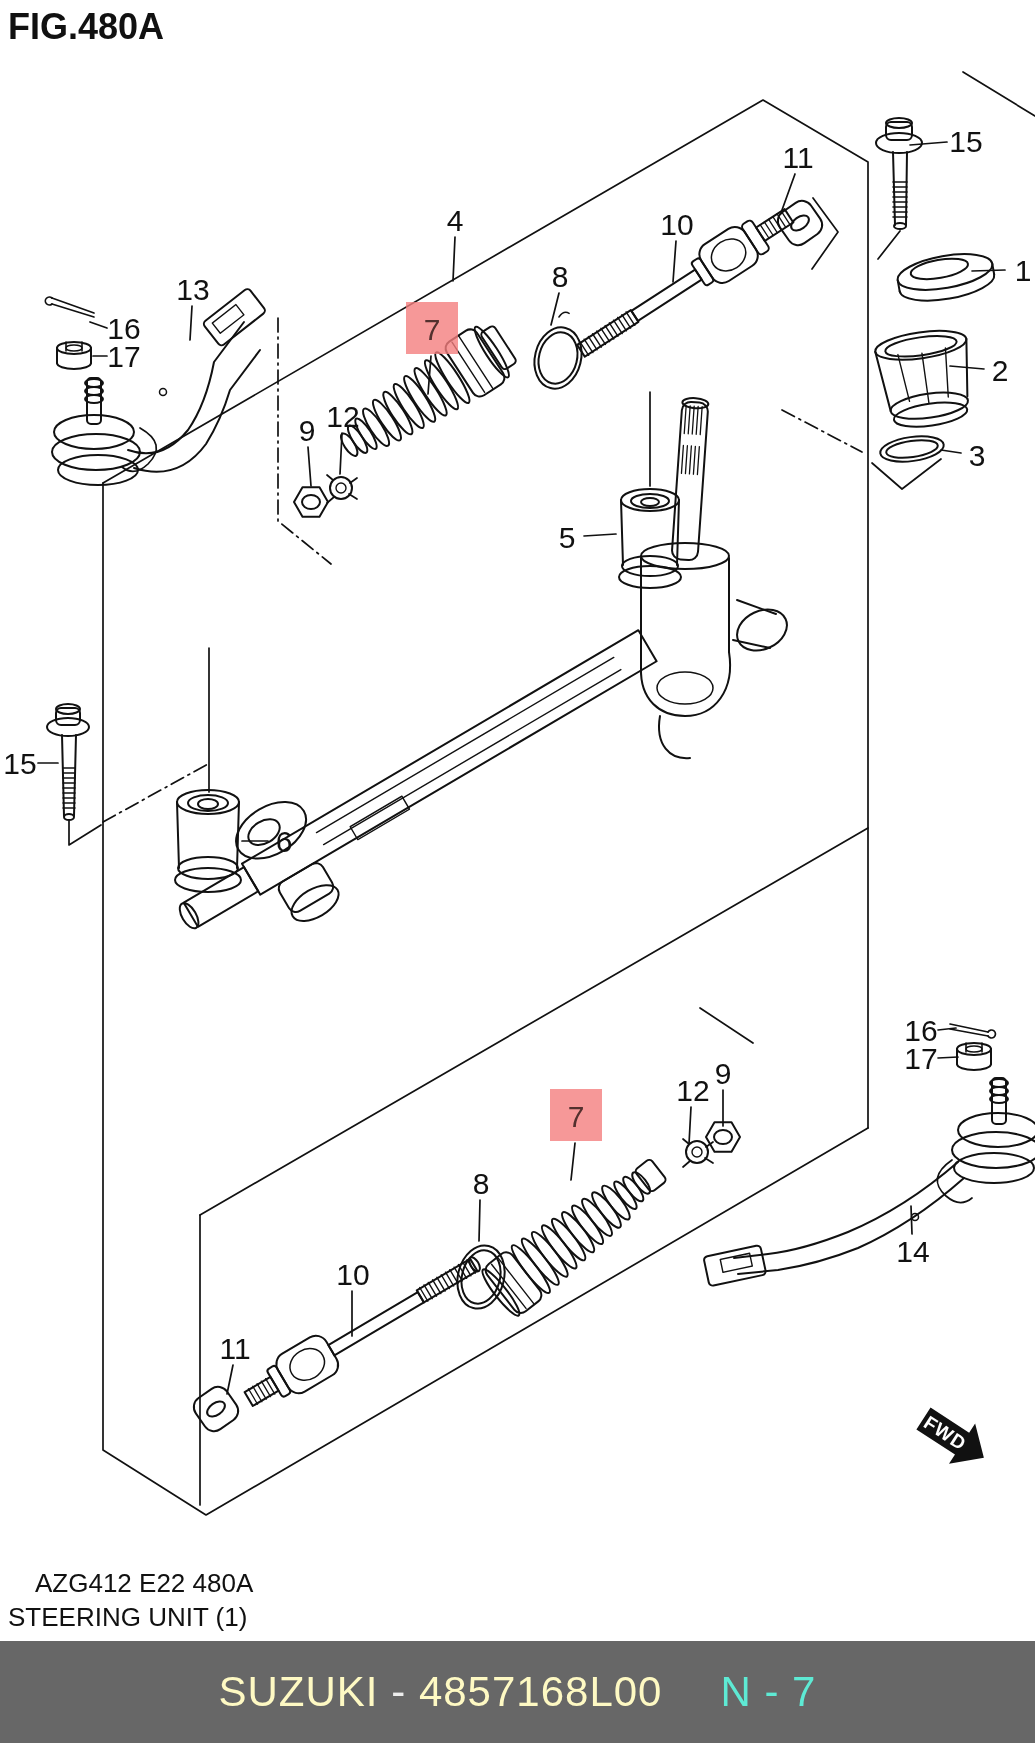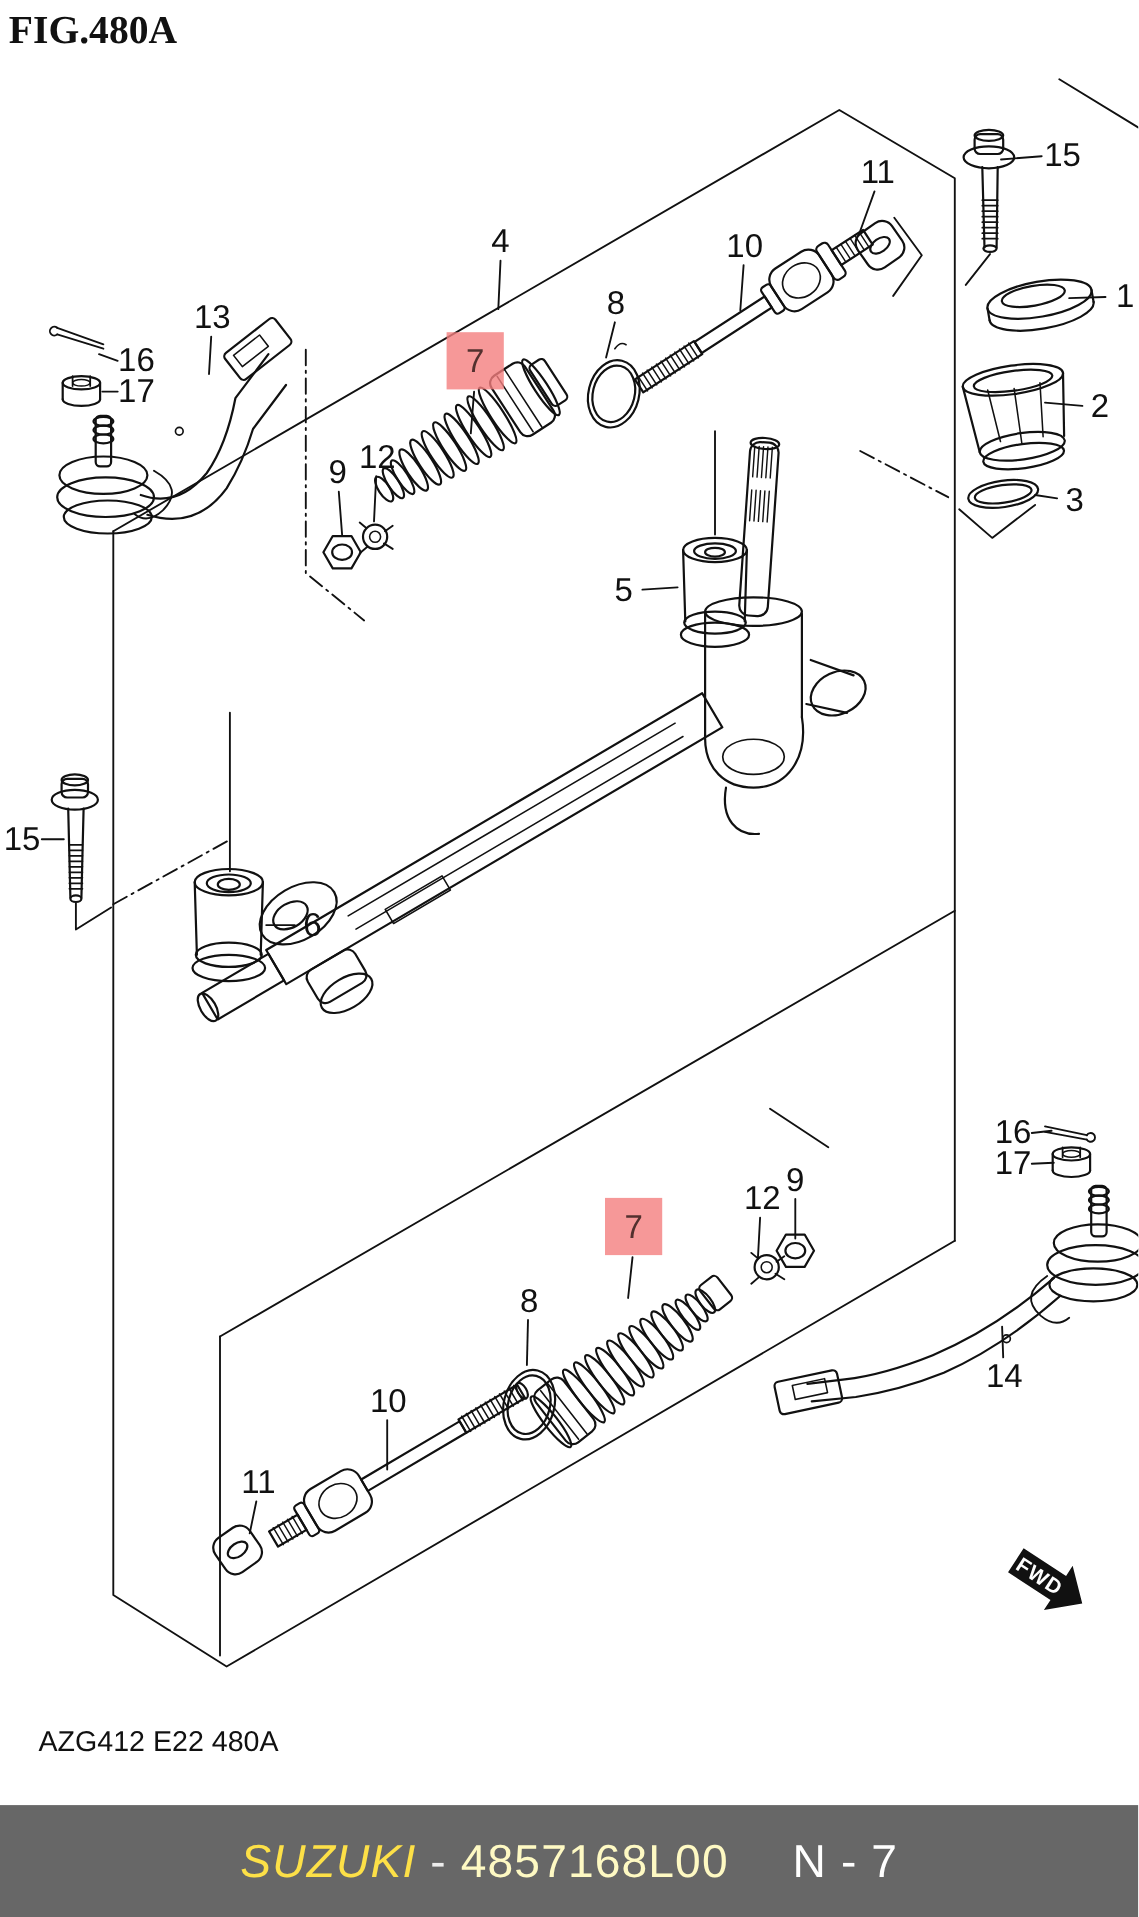"FIG.480A" .fig-title { font-family: Liberation Serif, serif -> none }
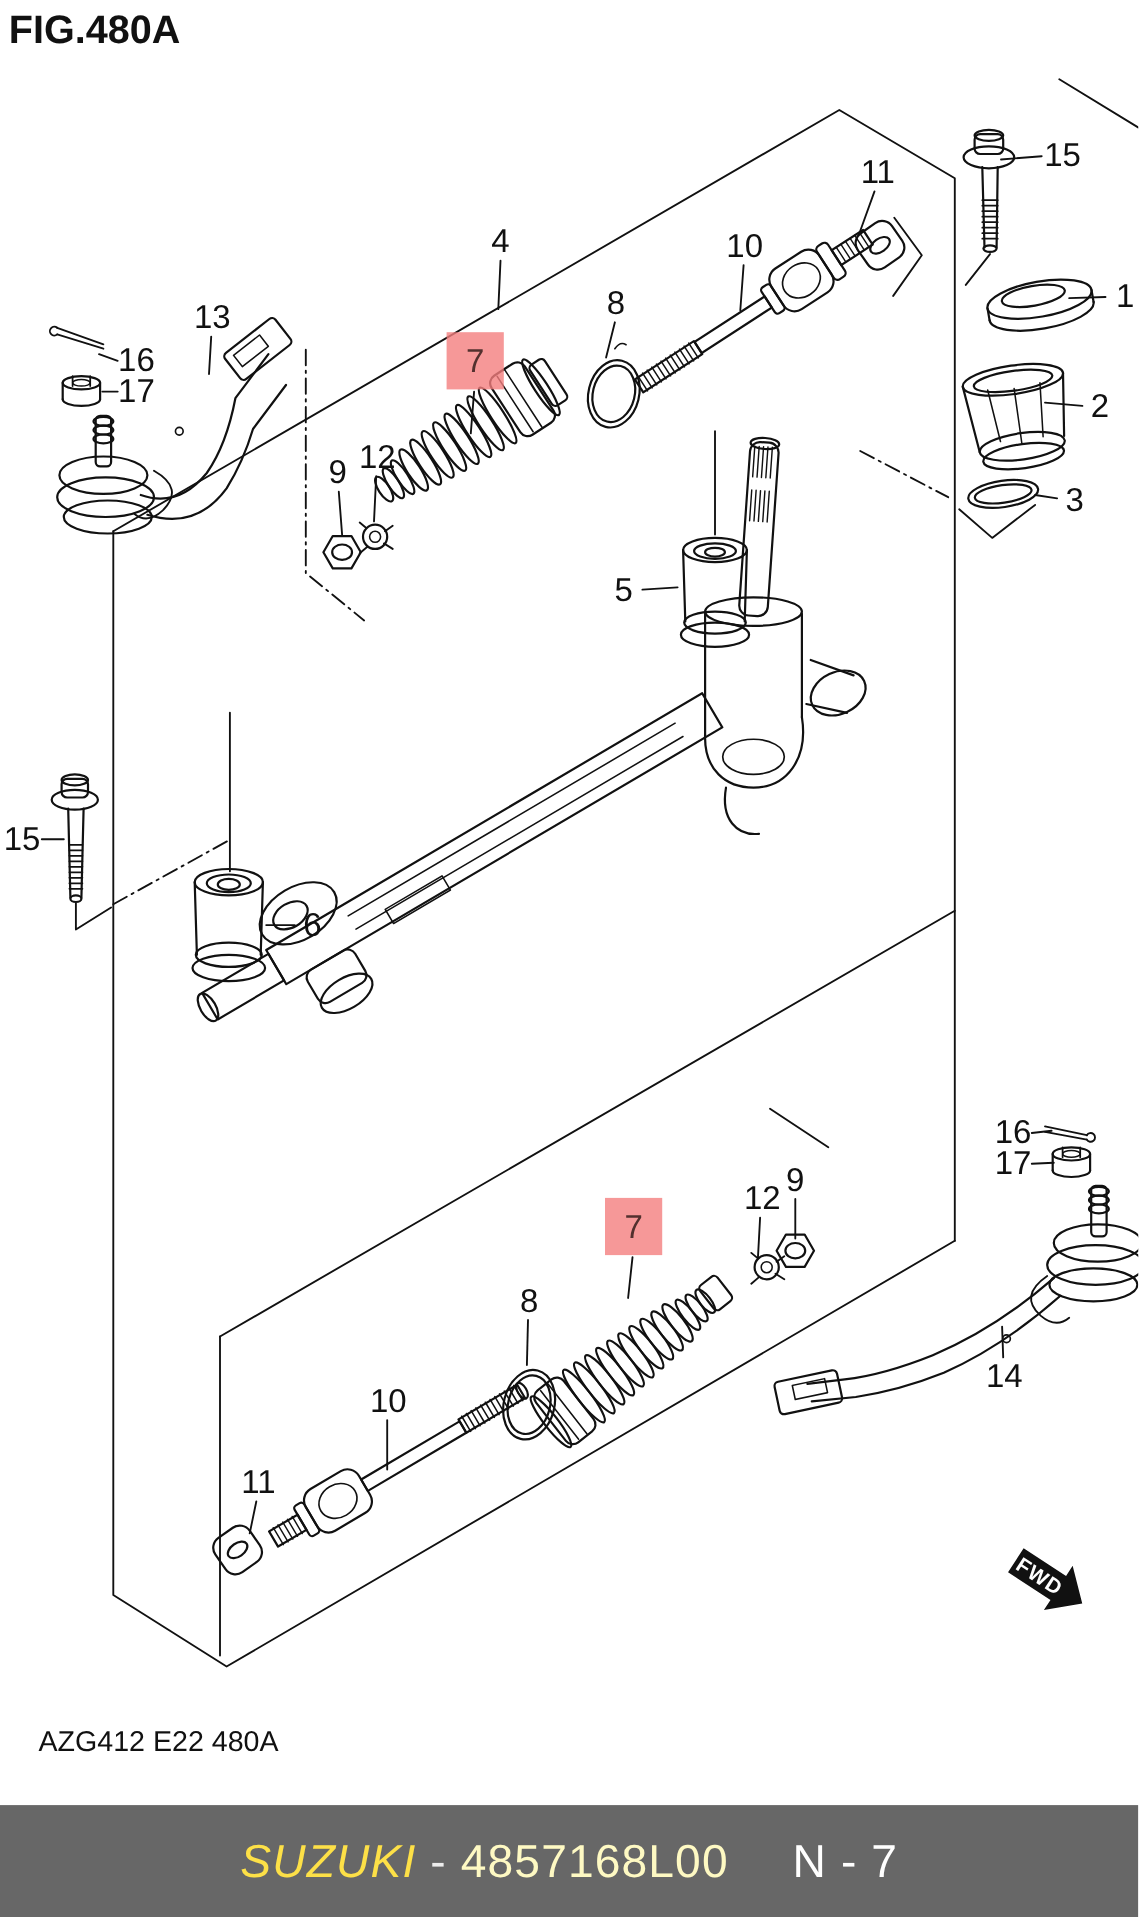"STEERING UNIT (1)" div.footer-name { html: none -> <div>STEERING UNIT (1)</div> }
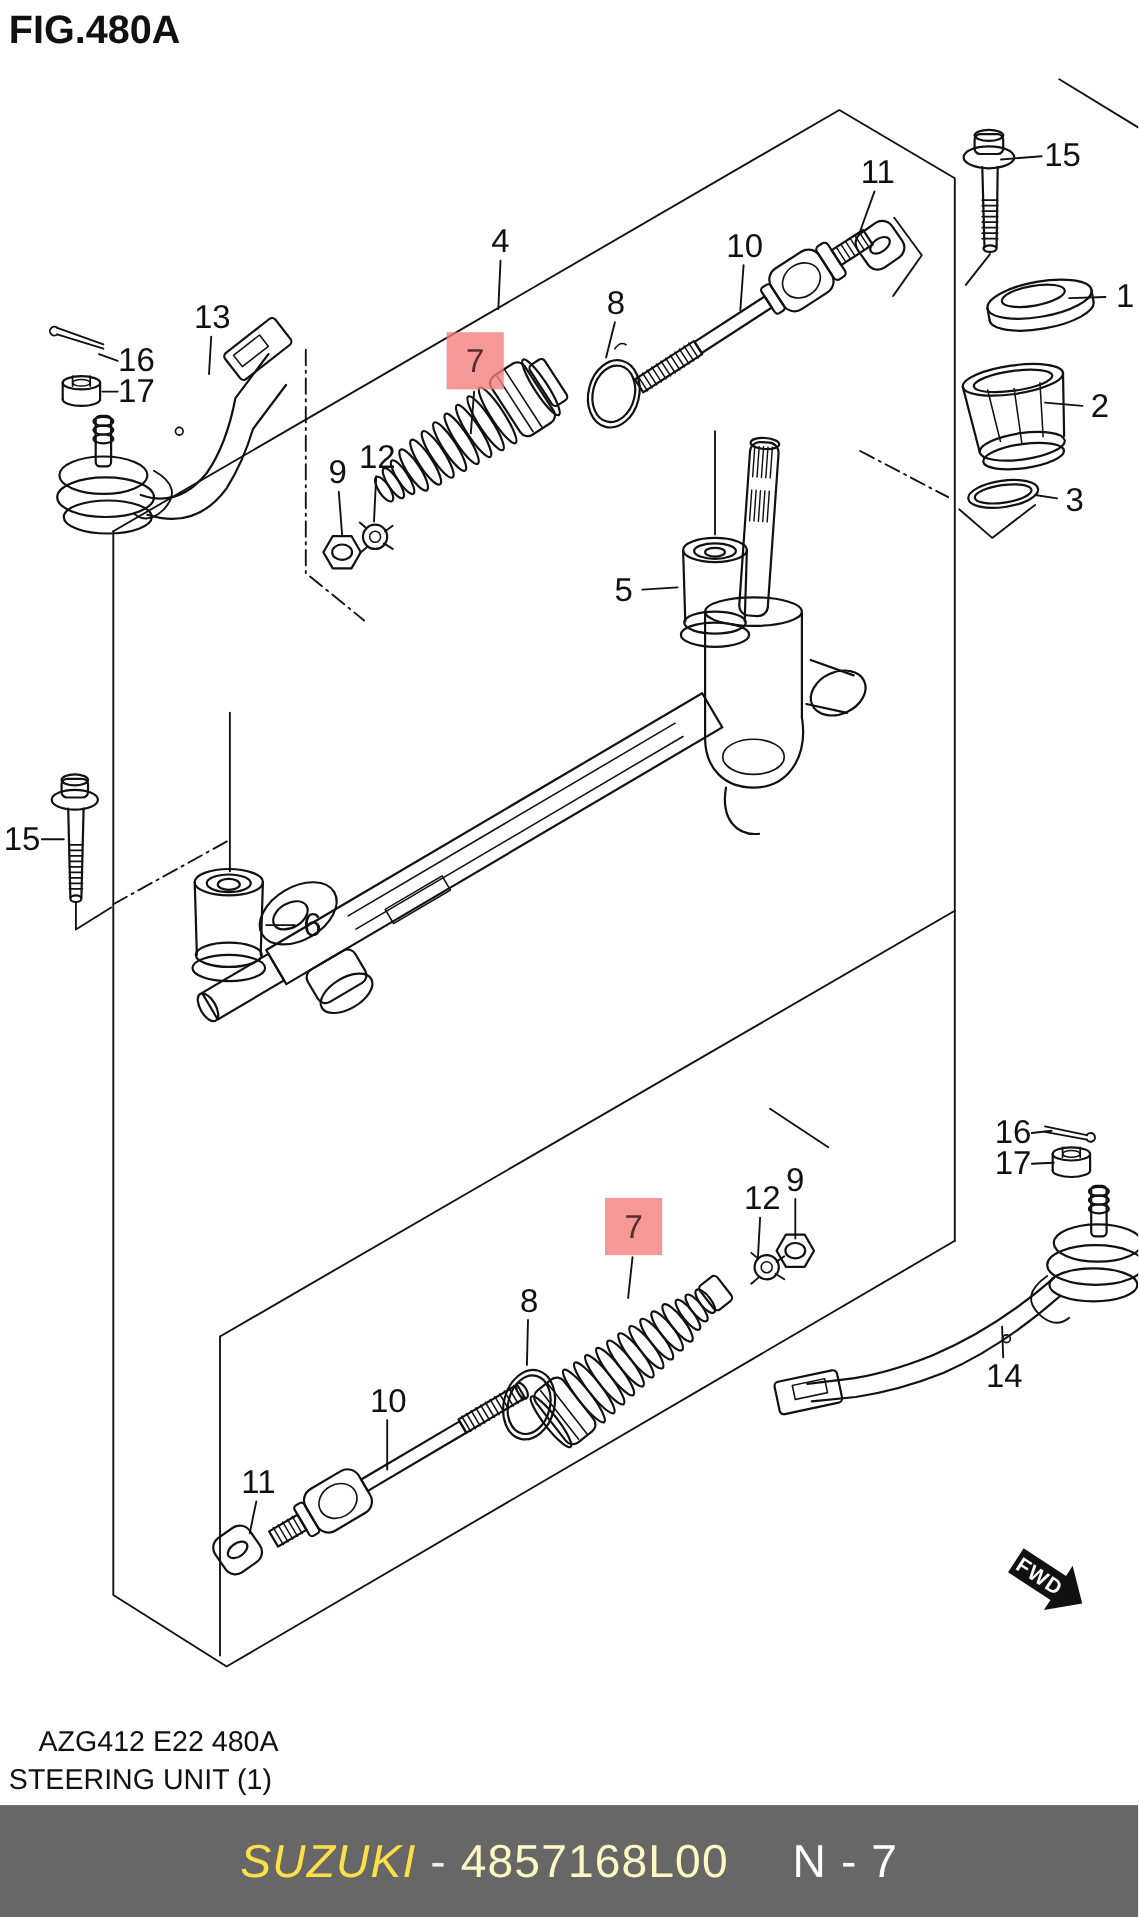"SUZUKI" span { color: #fde047 -> #fef9c3; font-style: italic -> none }
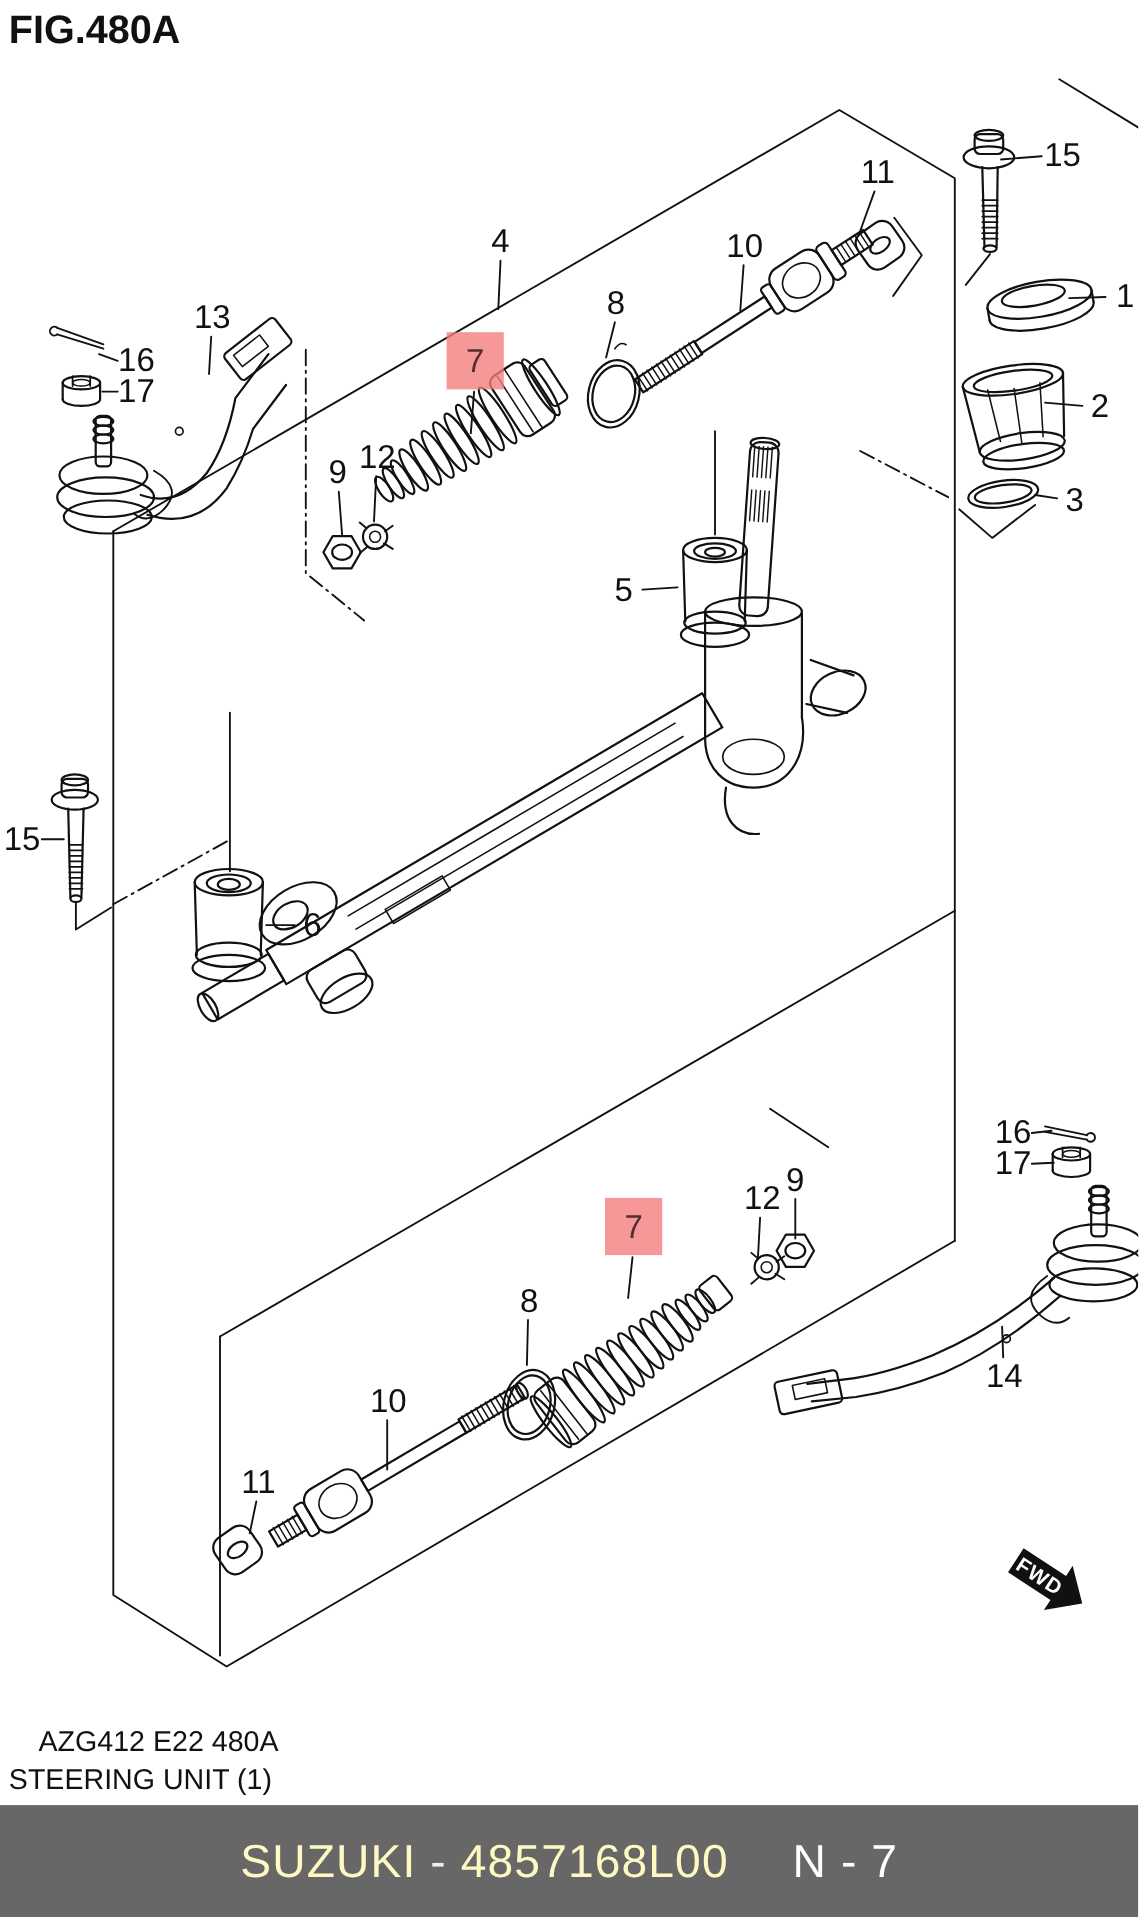"N - 7" span { color: #ffffff -> #5eead4 }
